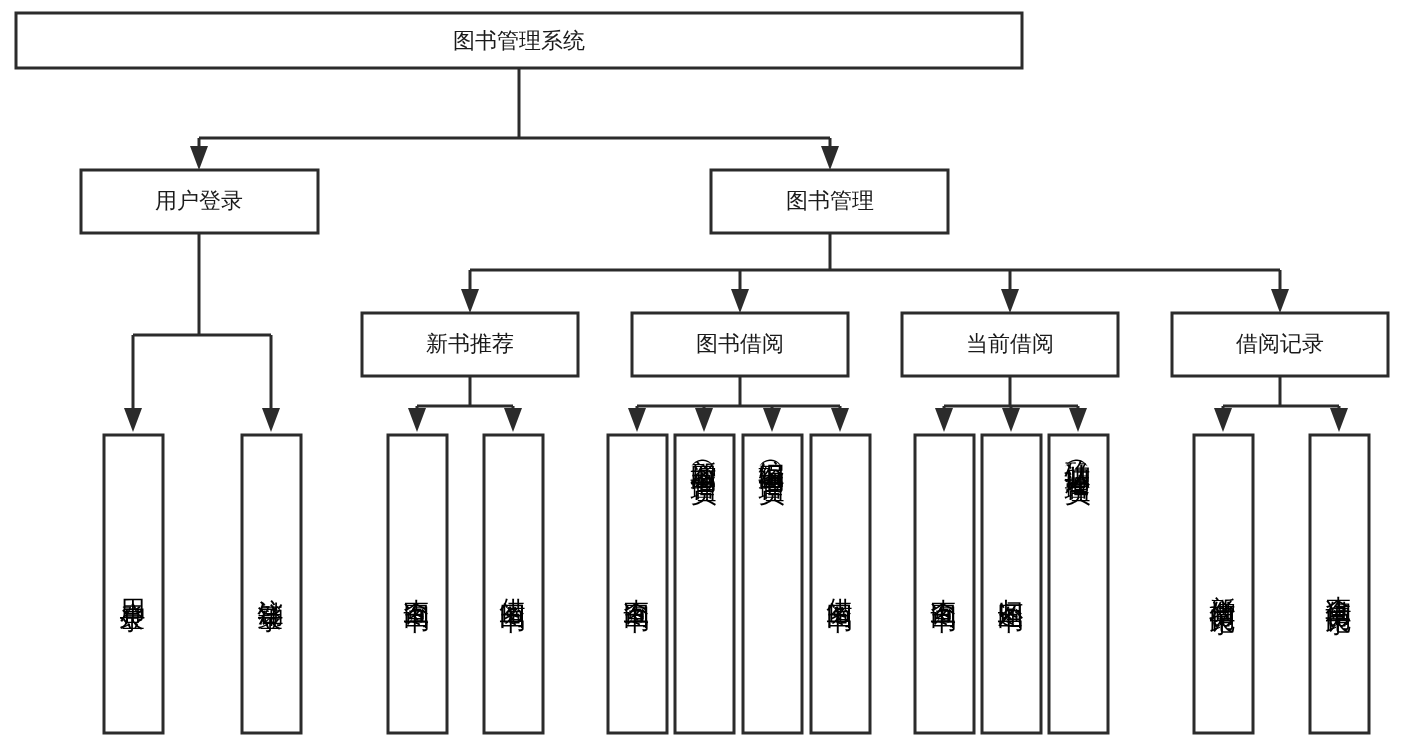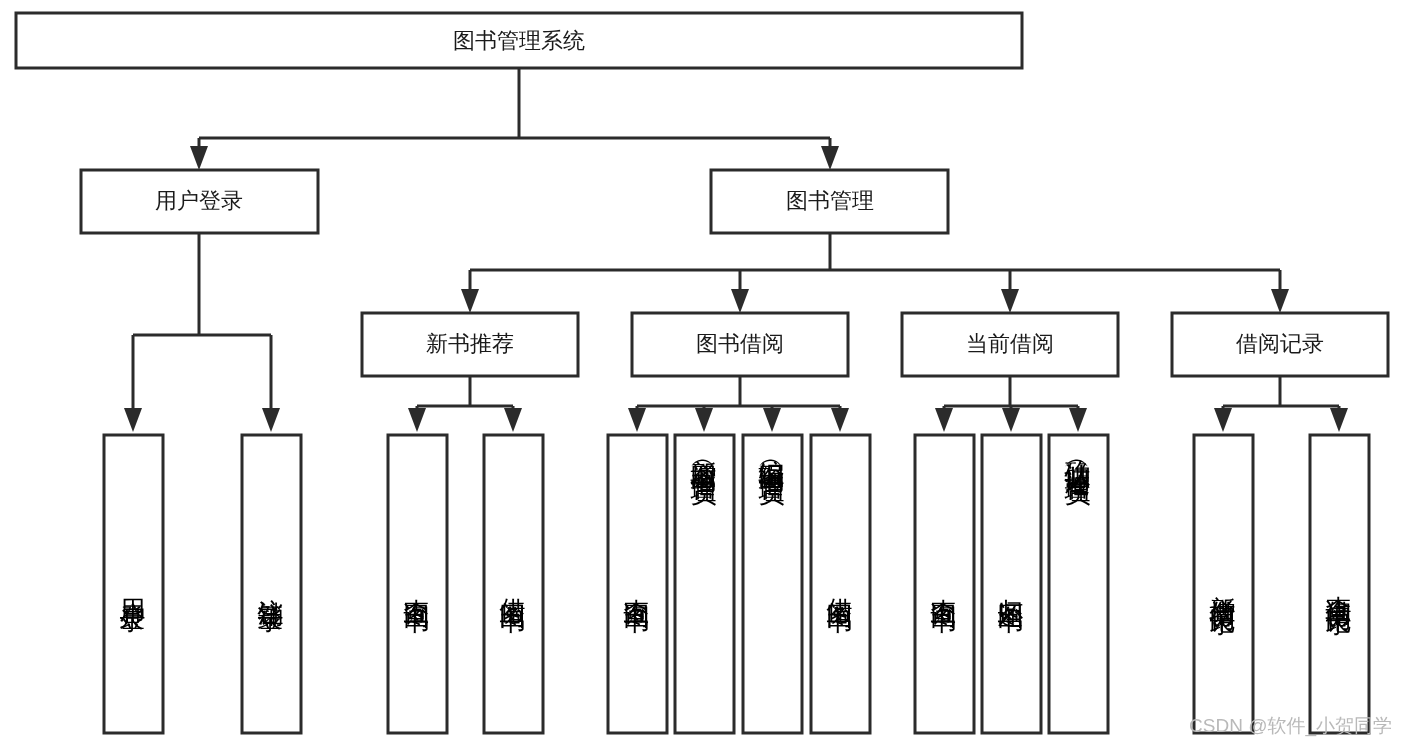"CSDN @软件_小贺同学" div { html: <div> <span>CSDN @软件_小贺同学</span> </div> -> none }
